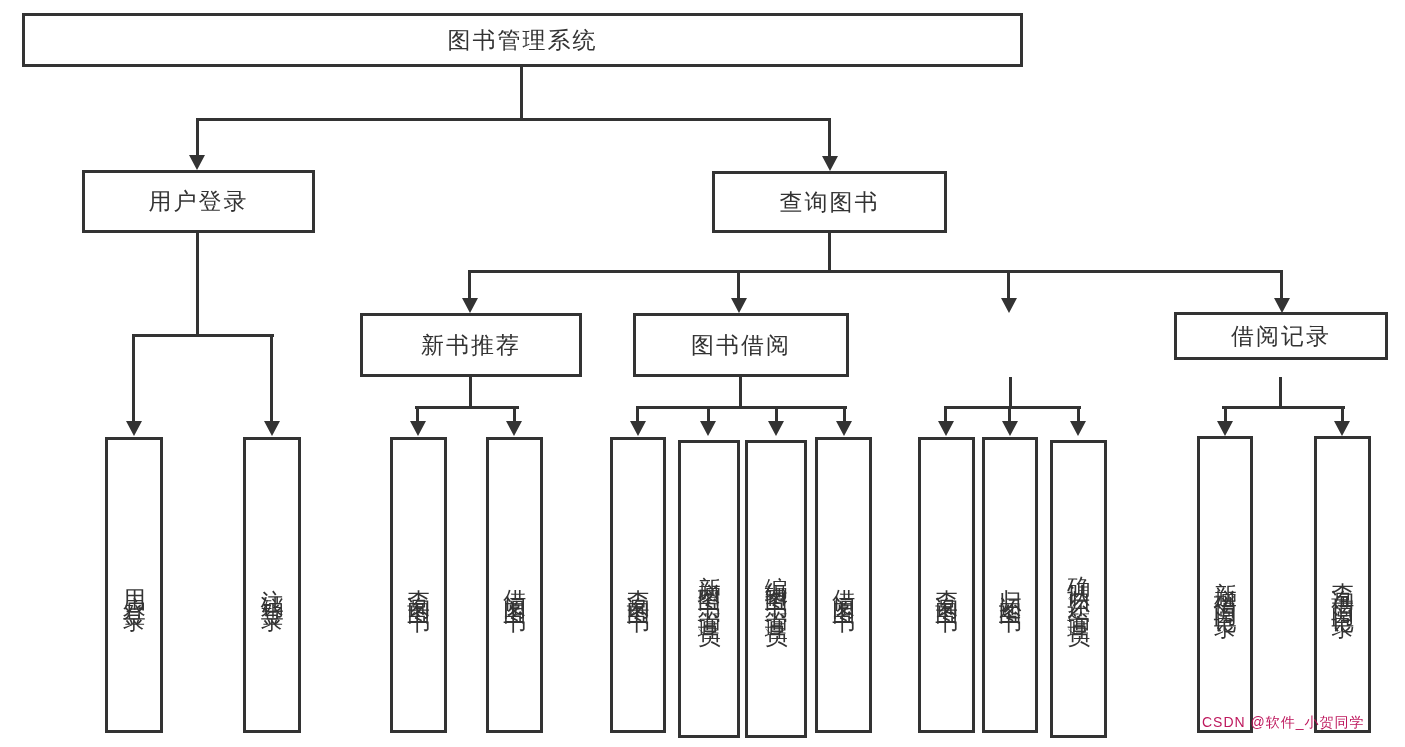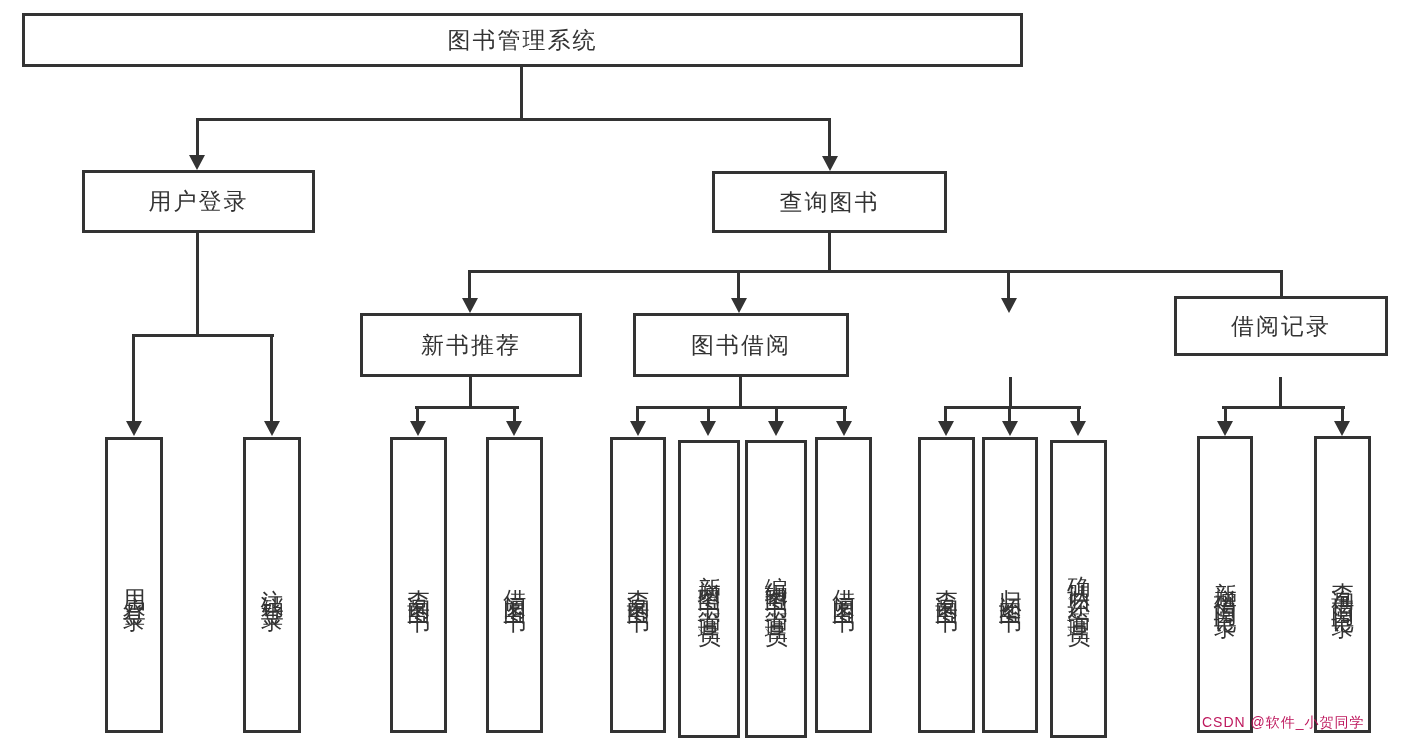"借阅记录" div.node { height: 60px -> 48px; top: 296px -> 312px }
